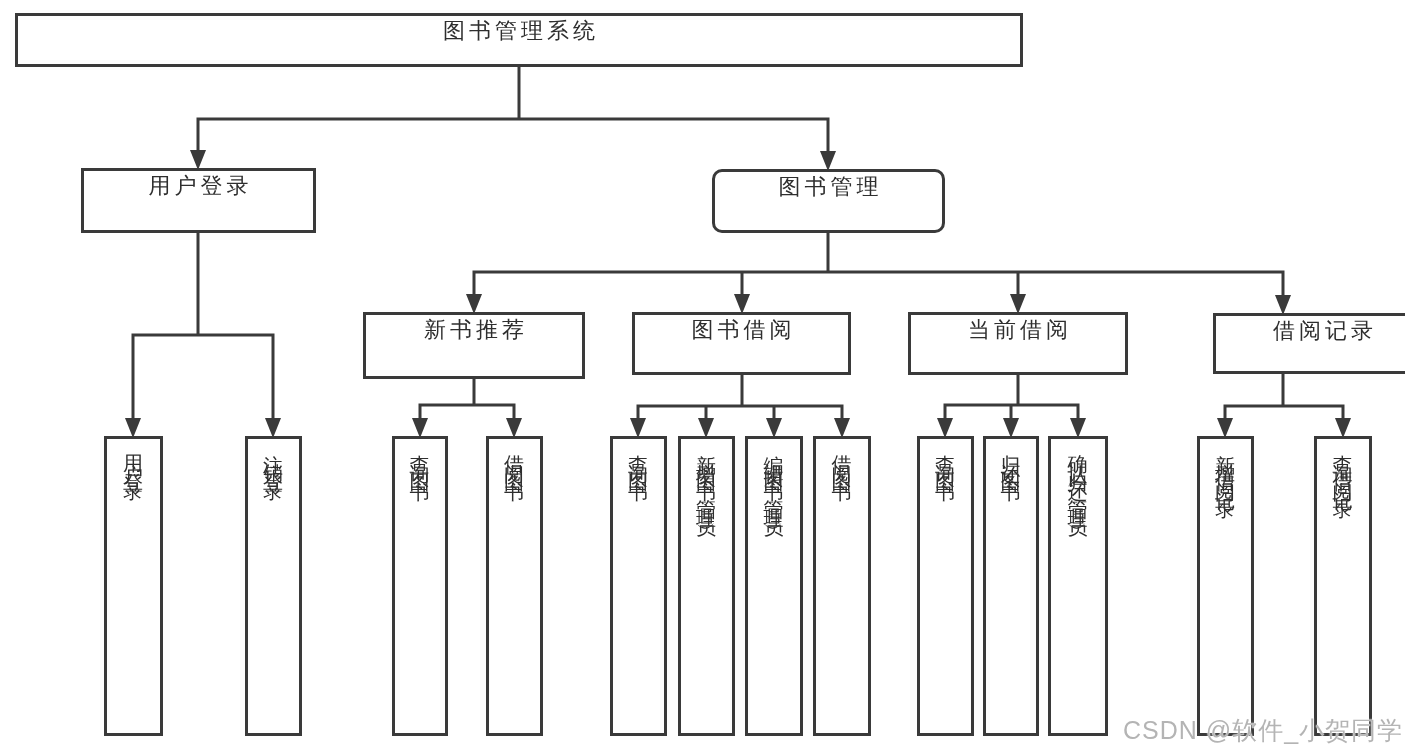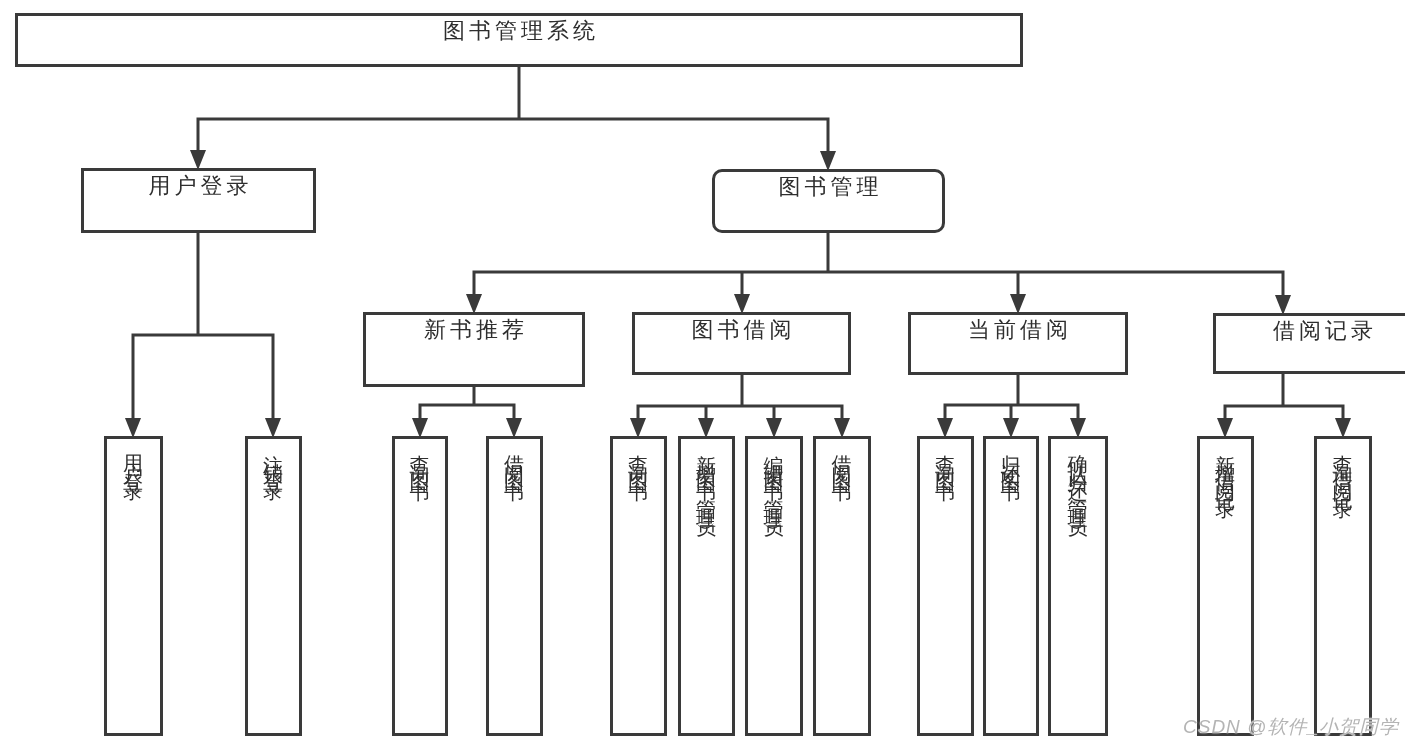"新书推荐" .n-l3-0 { height: 75px -> 67px }
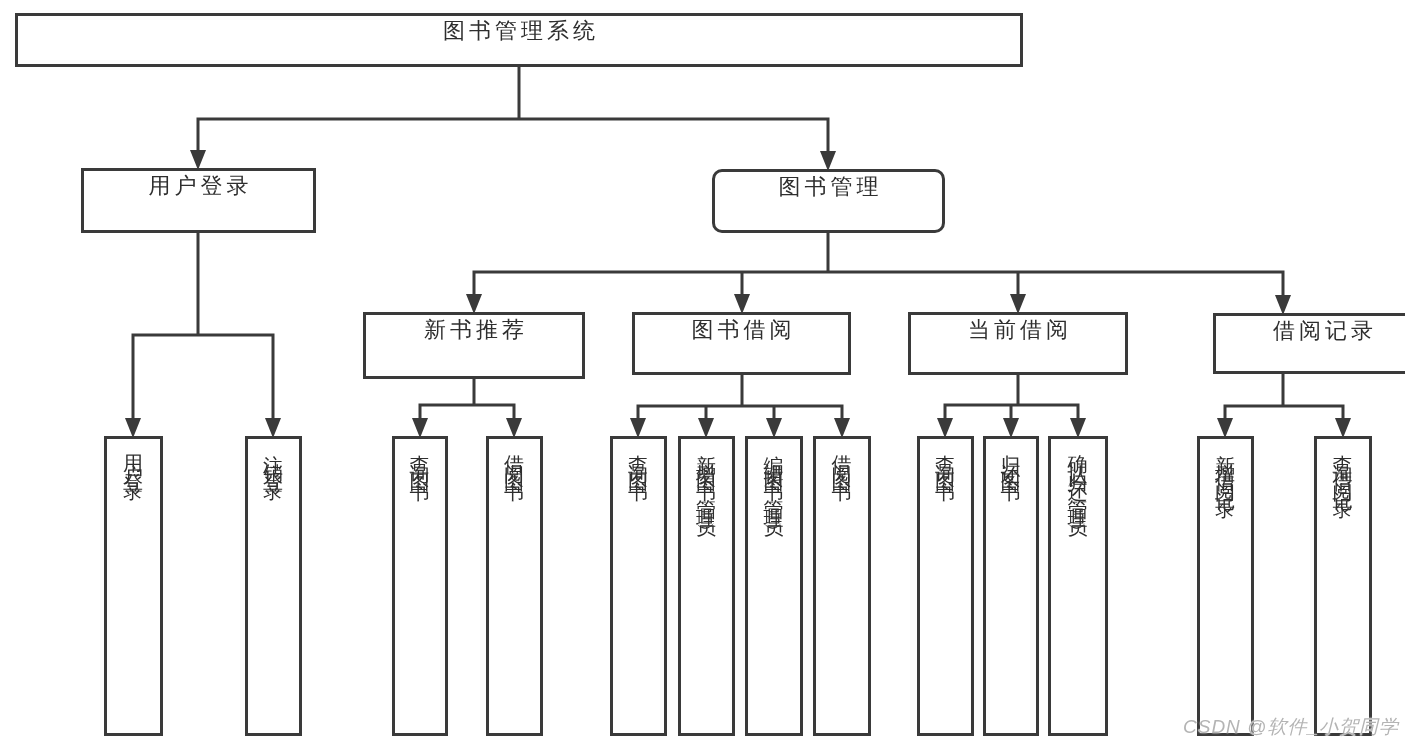"CSDN @软件_小贺同学" .watermark { font-size: 19px -> 25px; font-style: italic -> none; left: 1183px -> 1123px }
